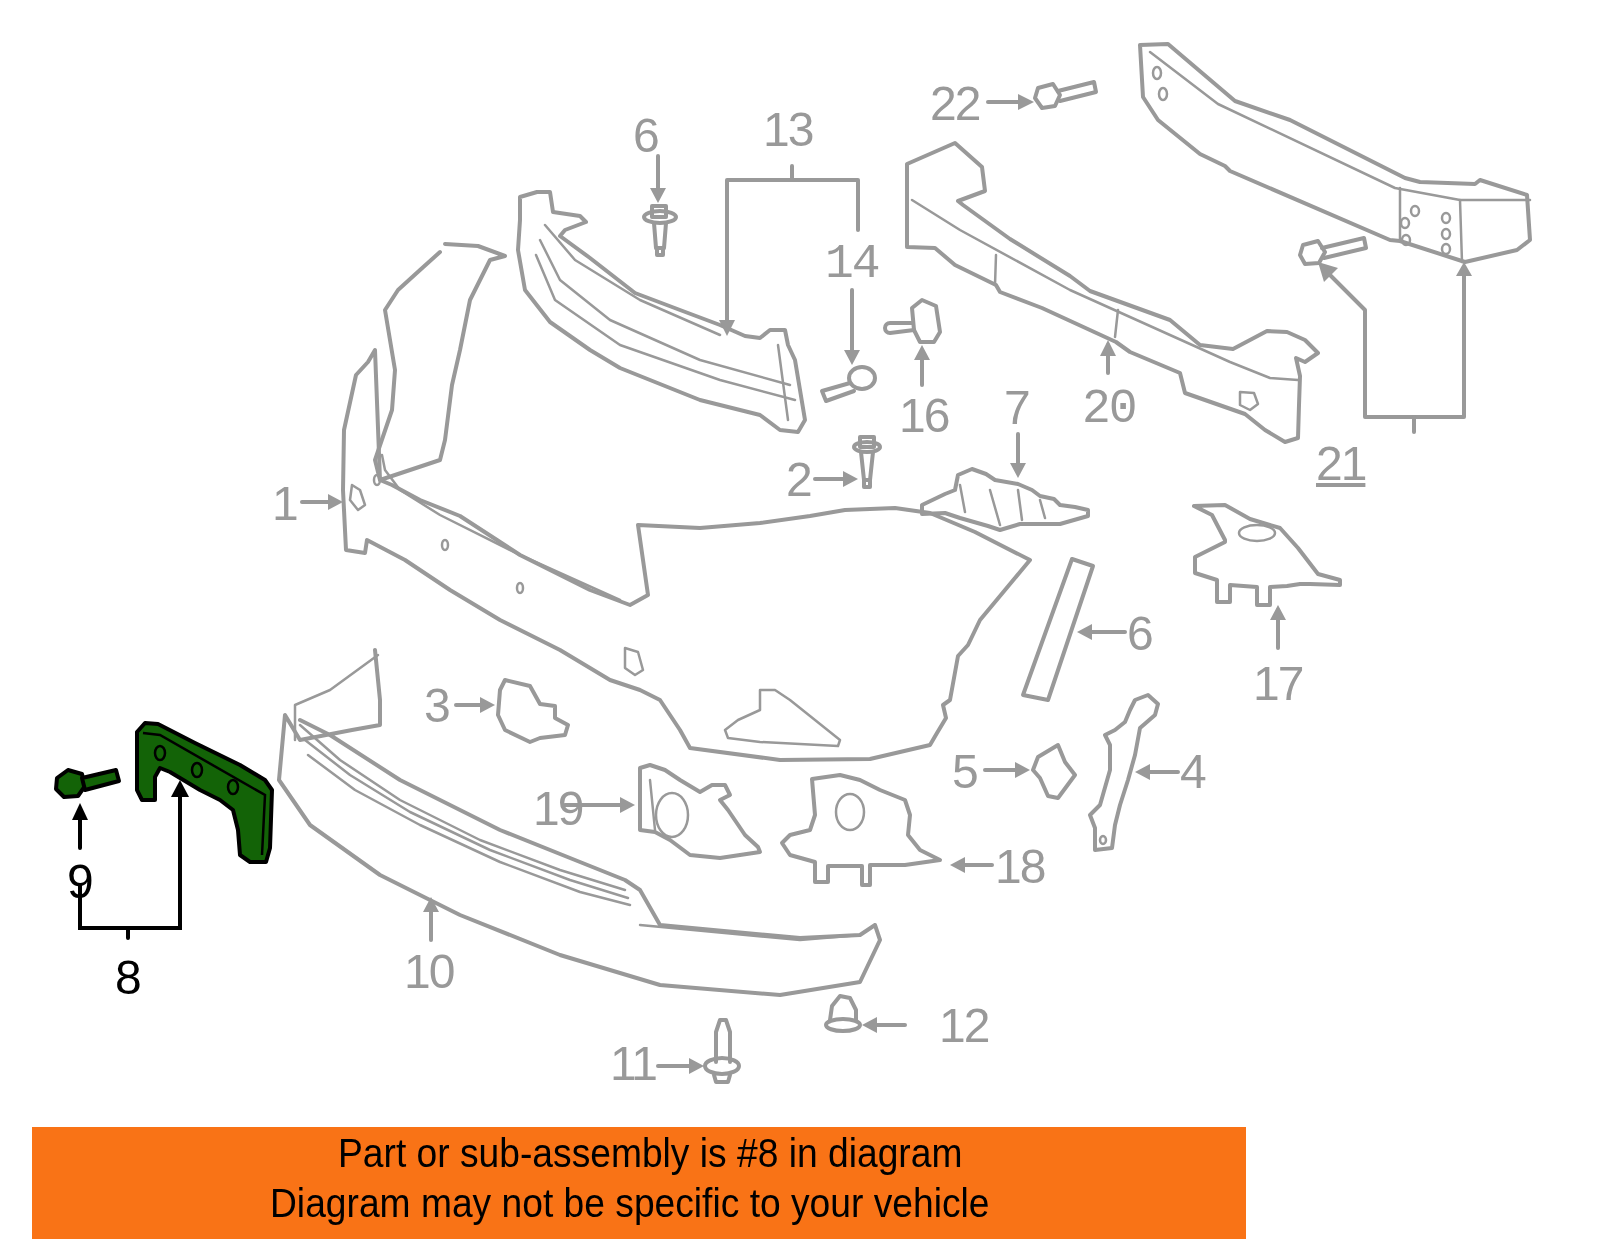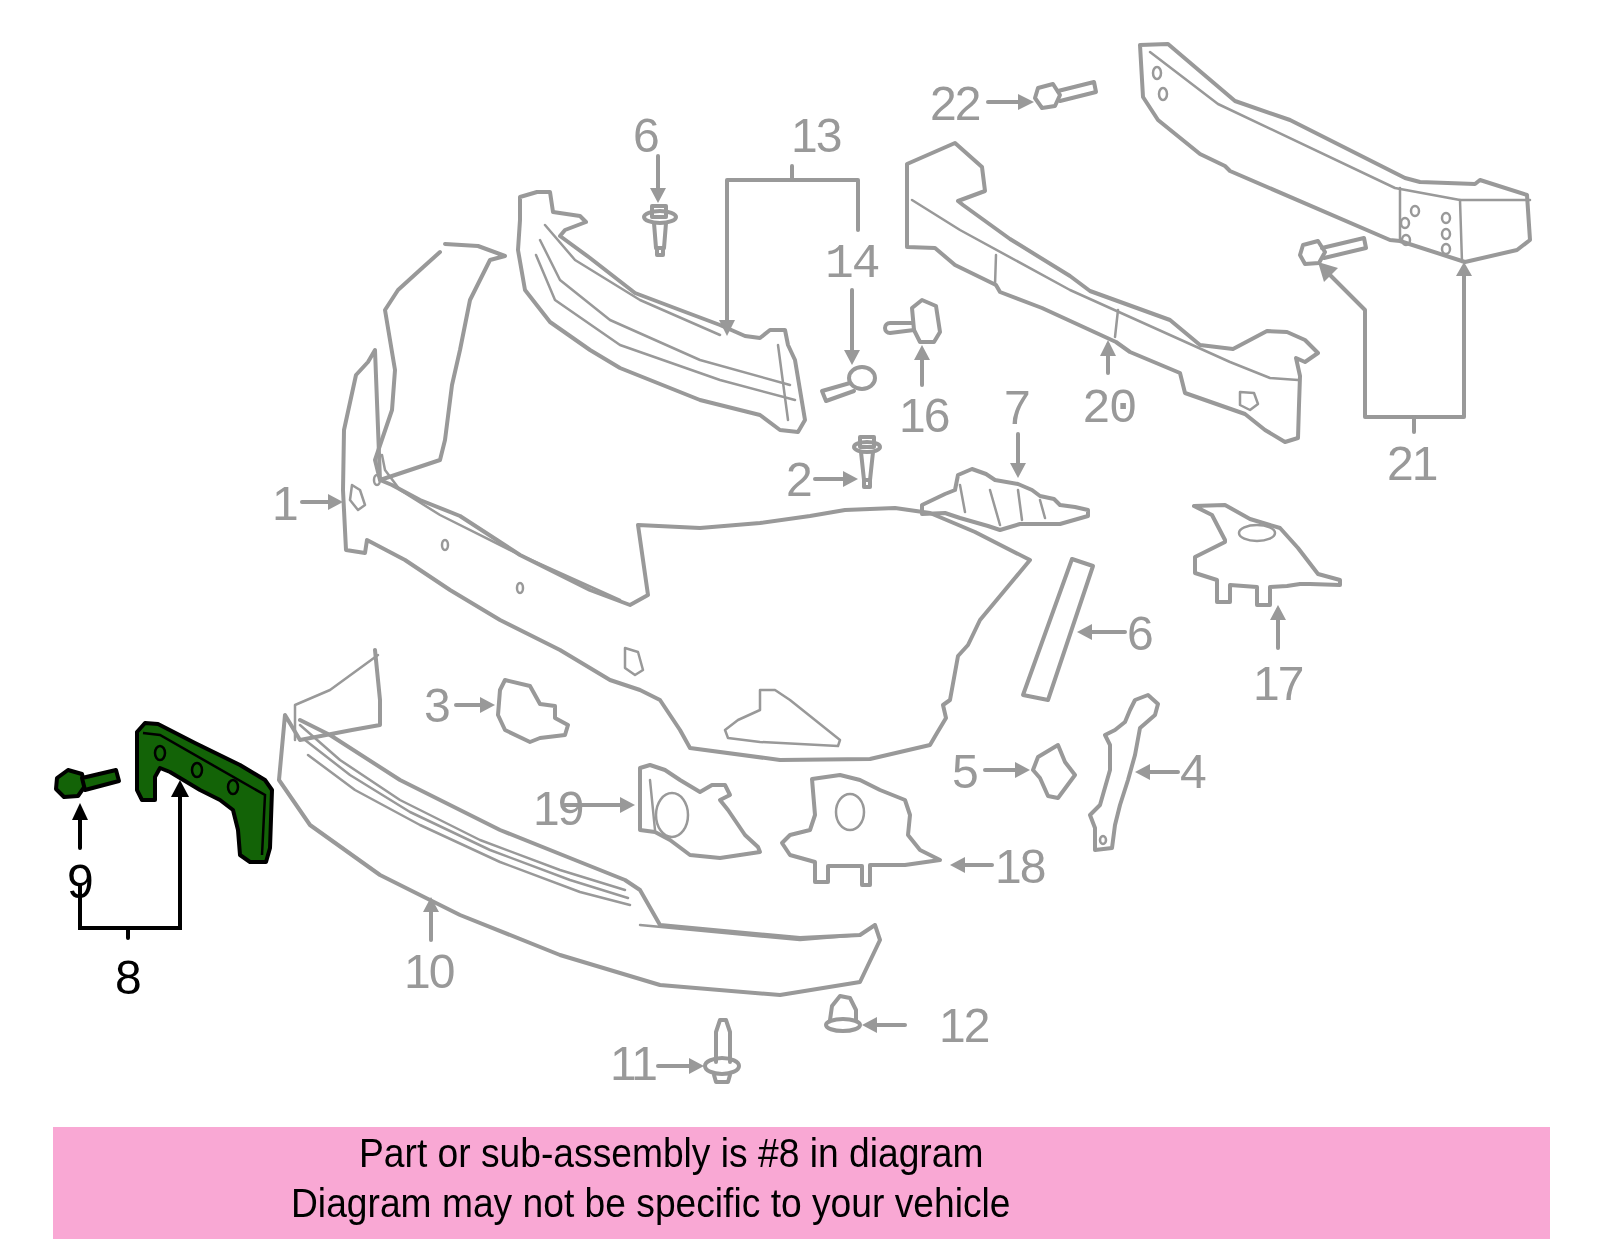"13" div.lbl { margin-left: 28px -> none; top: 112px -> 106px }
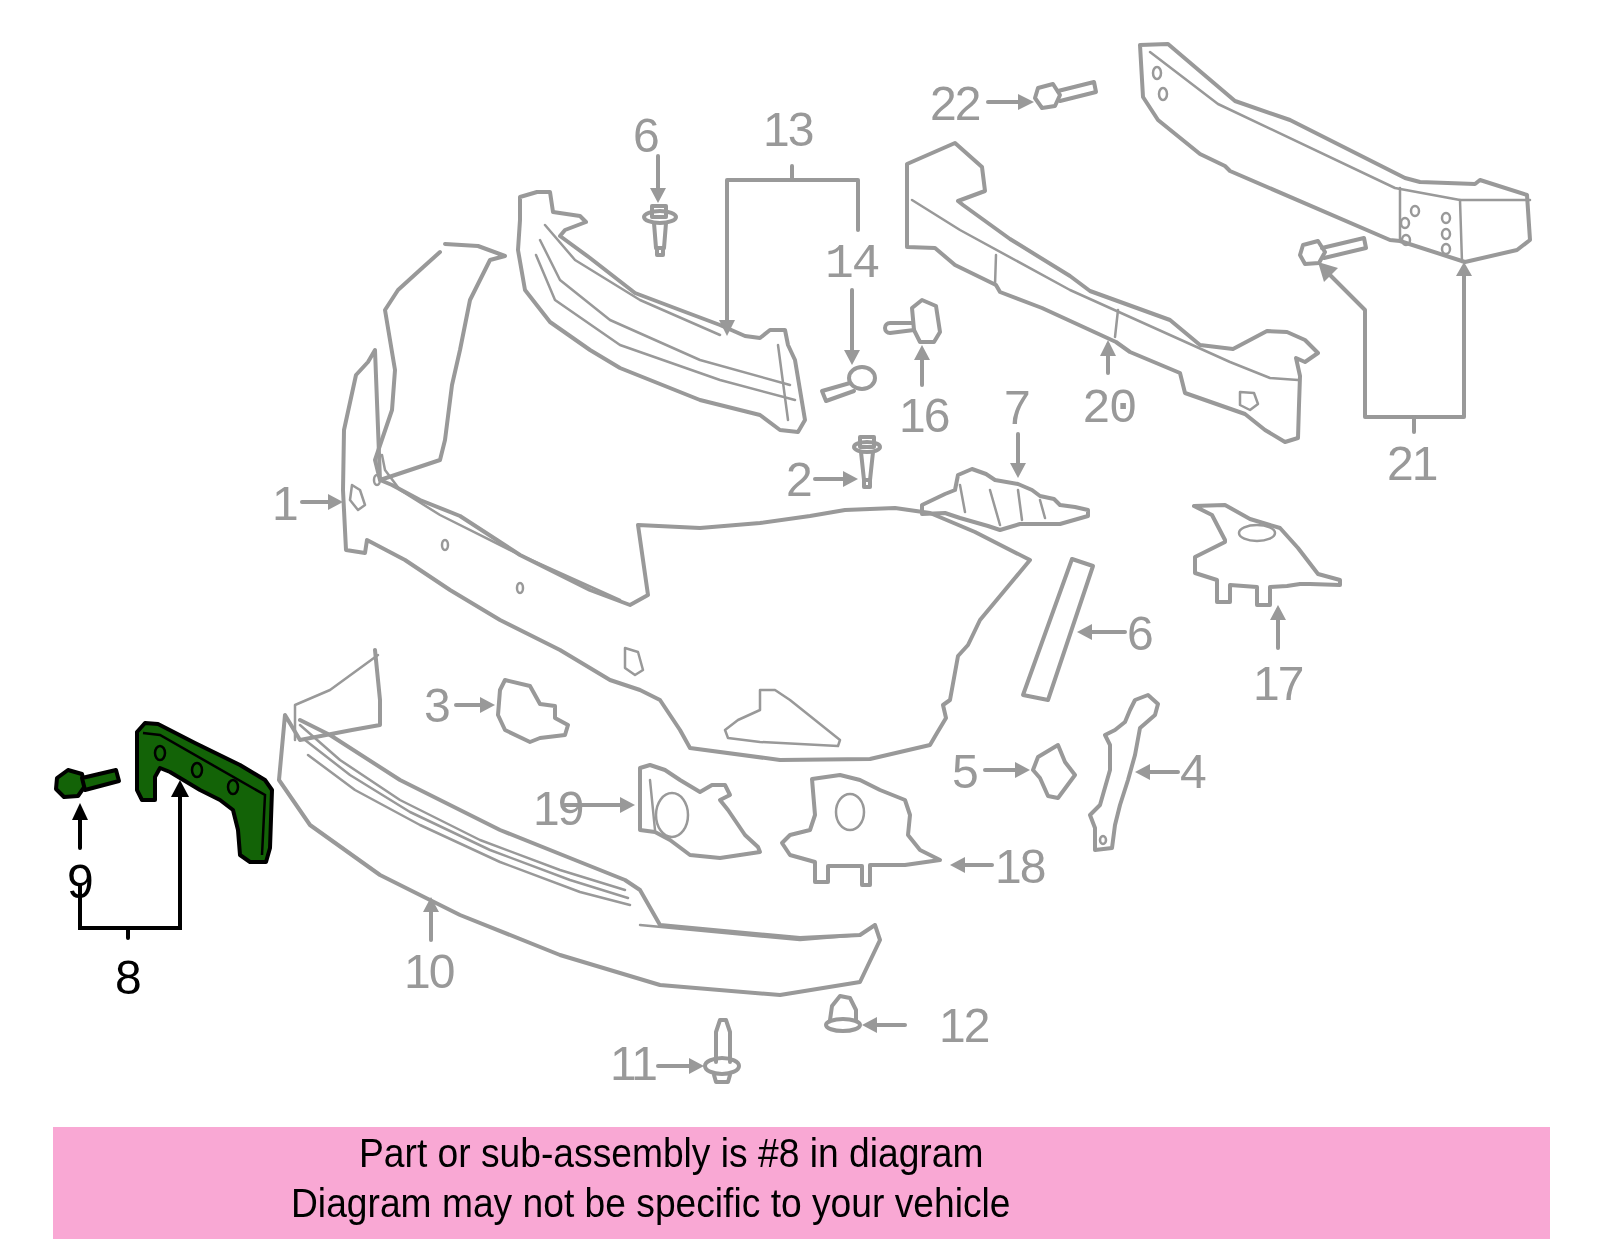"21" div.lbl { left: 1387px -> 1316px; text-decoration: none -> underline }
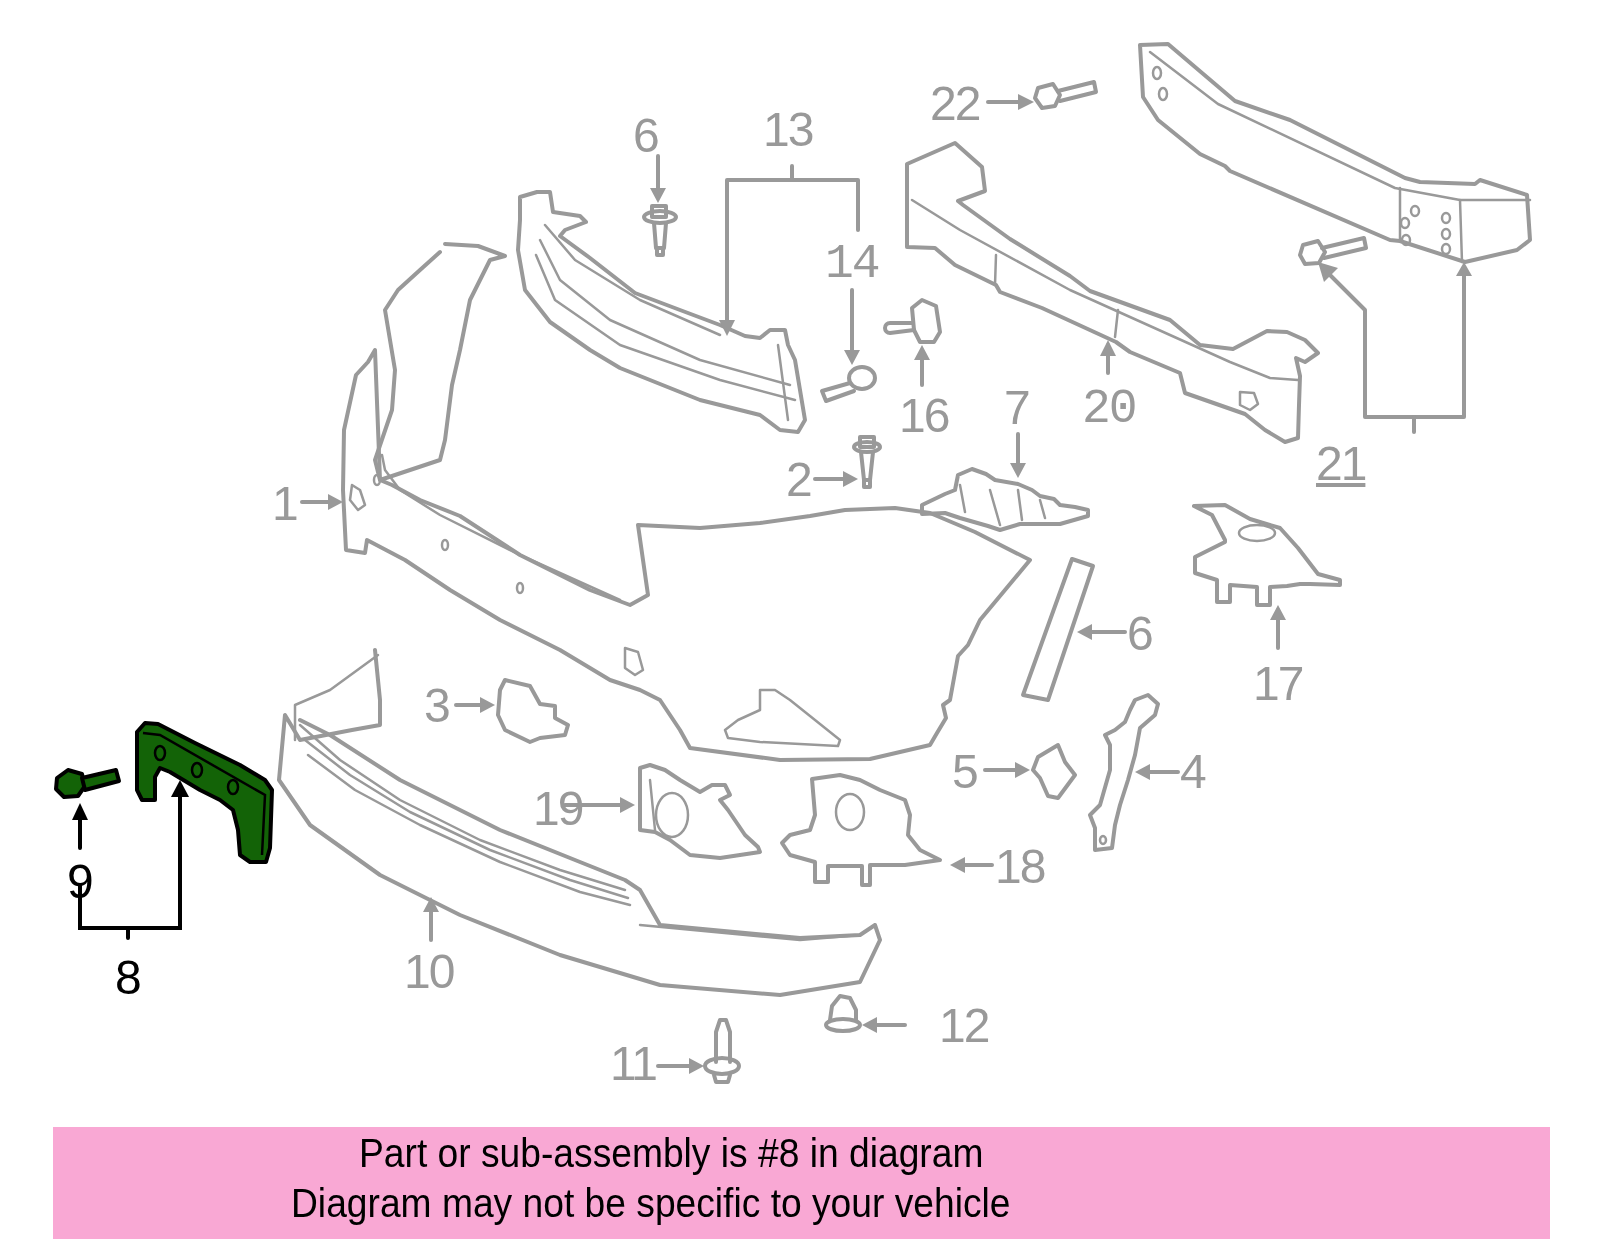"Part or sub-assembly is #8" .banner { background: #f9a8d4 -> #f97316; left: 53px -> 32px; width: 1497px -> 1214px }
